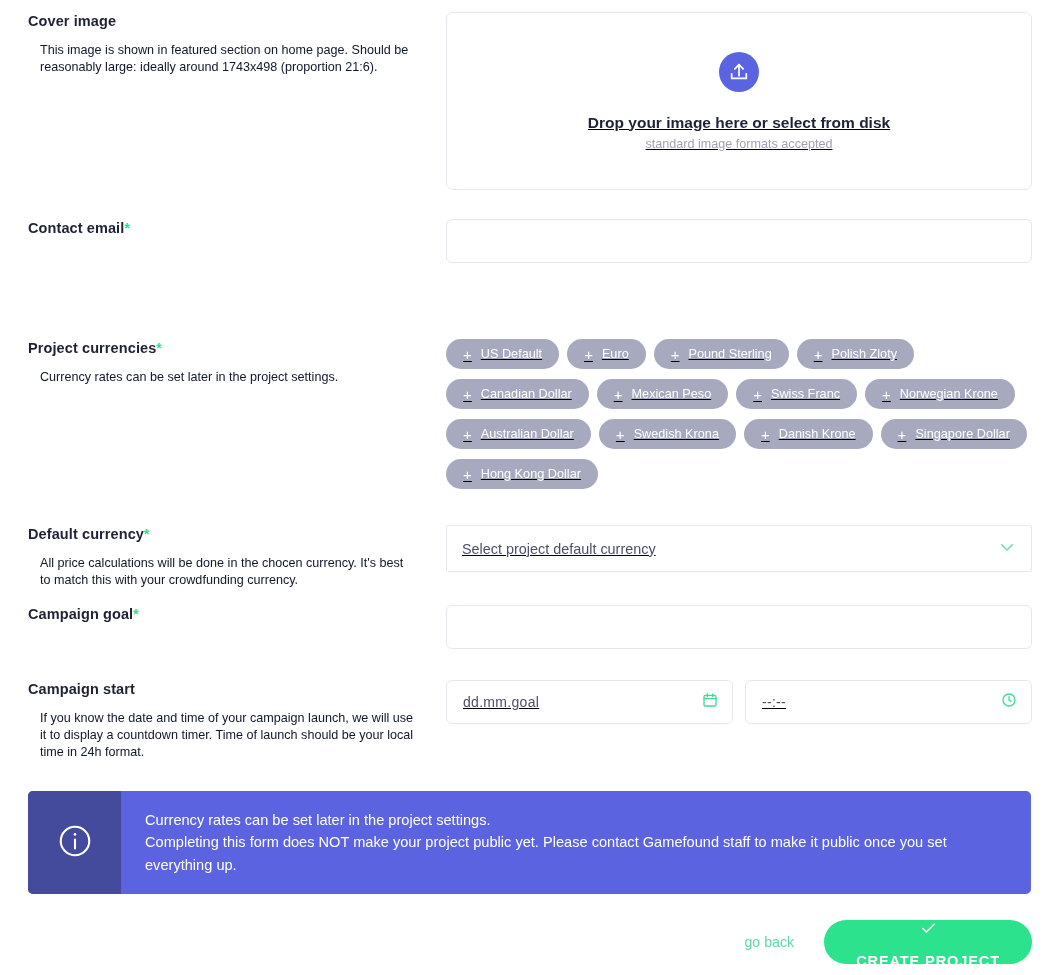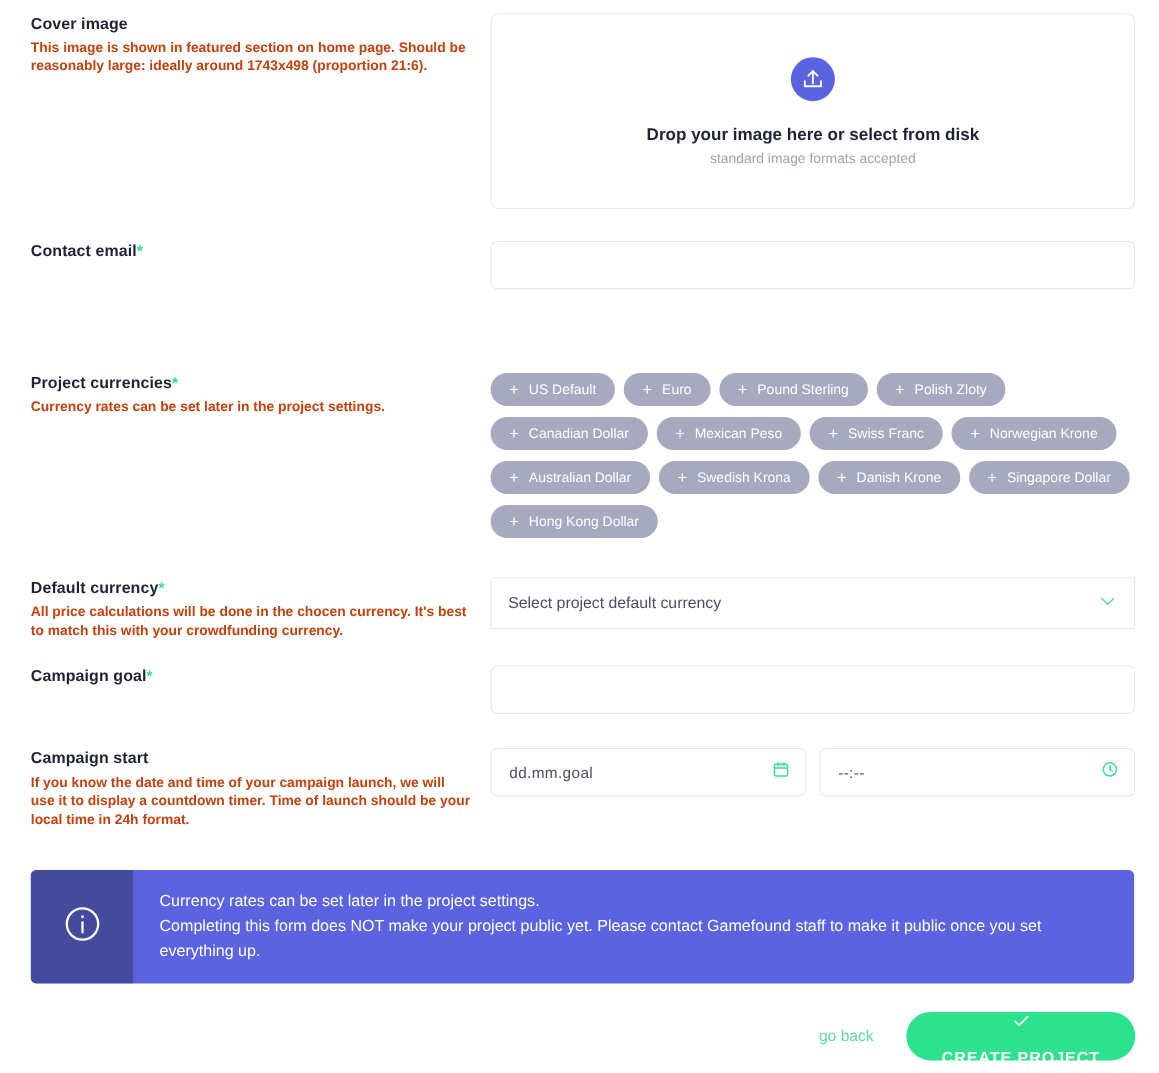"This image is shown in" .f-desc { color: #c2410c -> #0f172a; font-weight: bold -> normal; margin: 0 -> 12px }
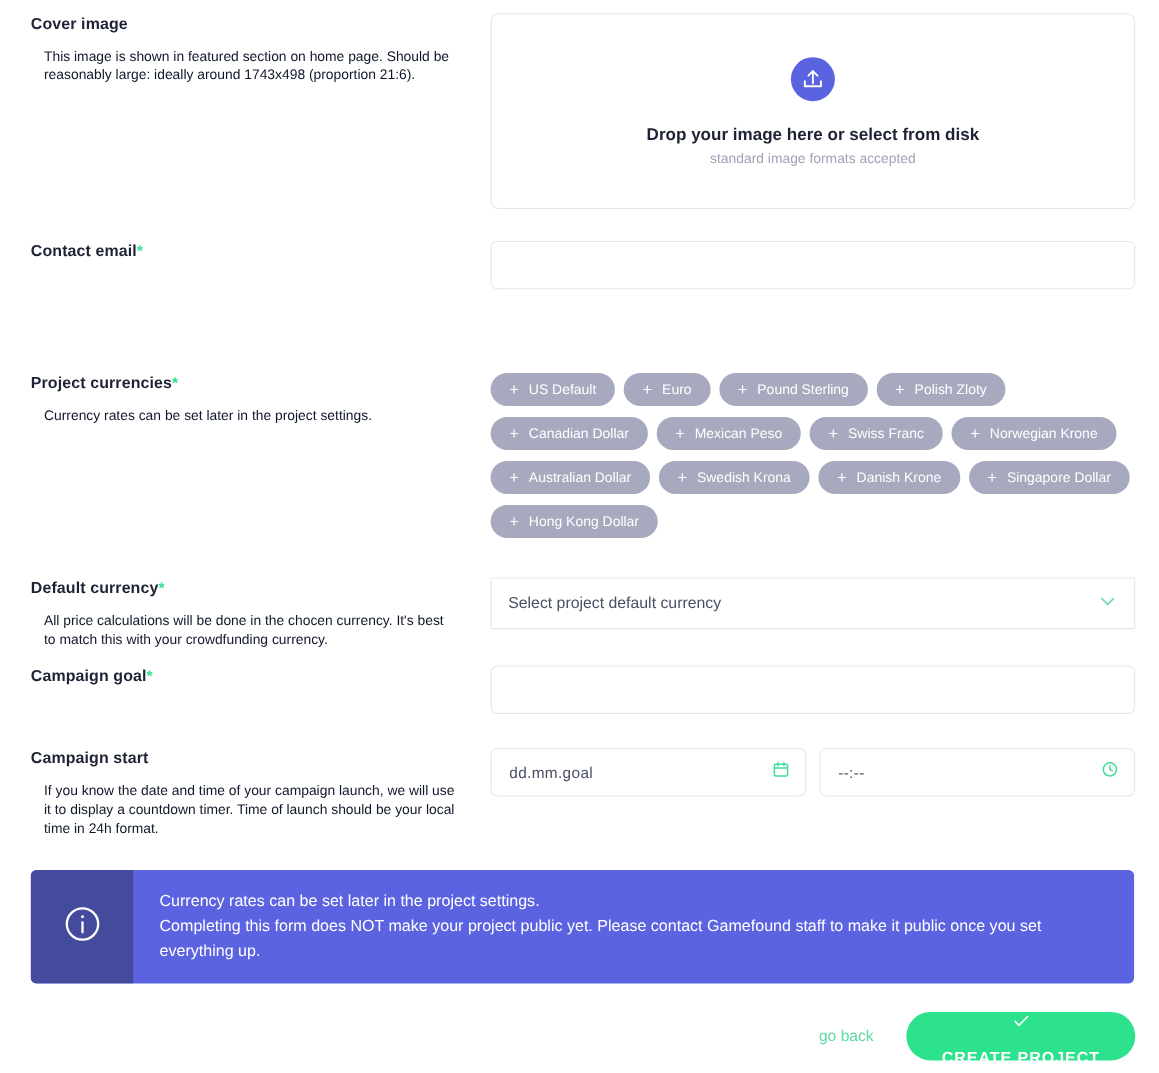"Drop your image here or" .field-col { text-decoration: none -> underline }
